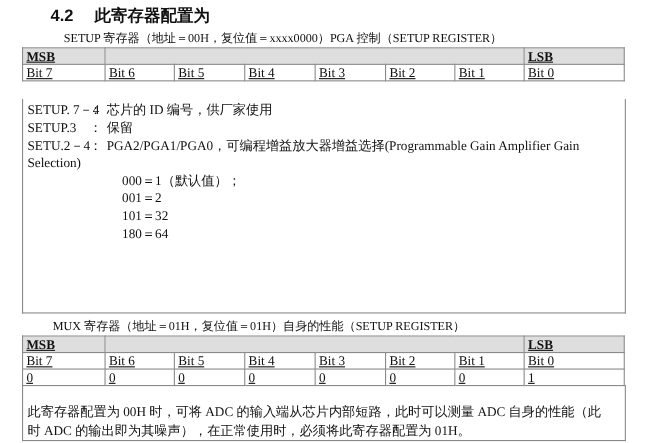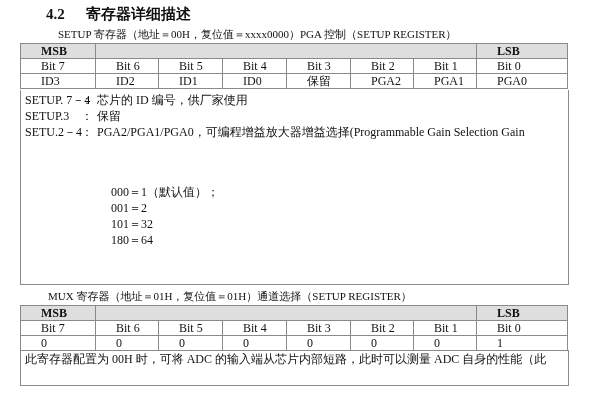"4.2" .heading .num { font-family: Liberation Serif, serif -> Liberation Sans, sans-serif }
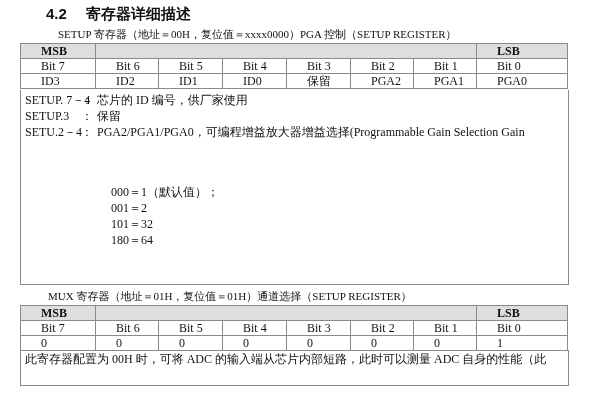"寄存器详细描述" span { text: 寄存器详细描述 -> 此寄存器配置为 }
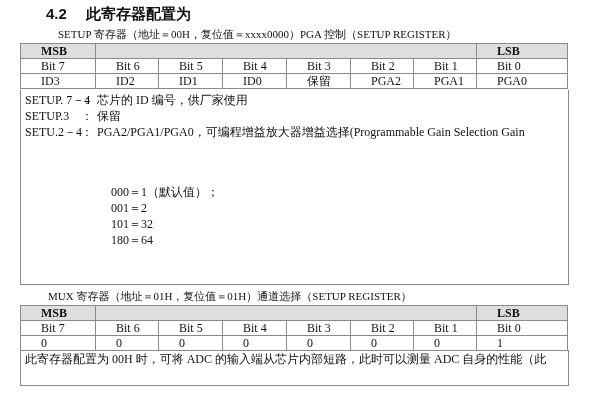"MSB" table.reg td { padding: 0 20px -> 0 3px; text-decoration: none -> underline }
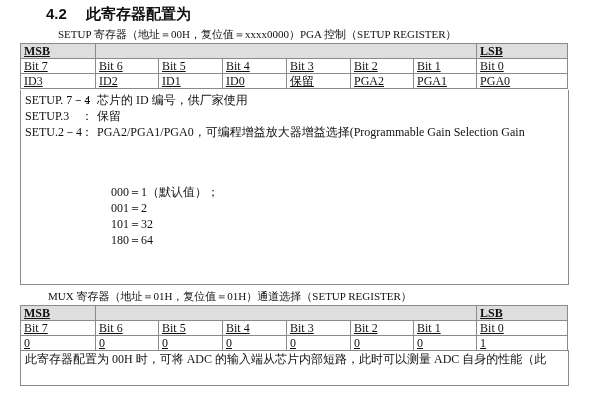"ID3" tr { html: <tr> <td>ID3</td> <td>ID2</td> <td>ID1</td> <td>ID0</td> <td>保留</td> <td>PGA2</td> <td>PGA1</td> <td>PGA0</td> </tr> -> none }
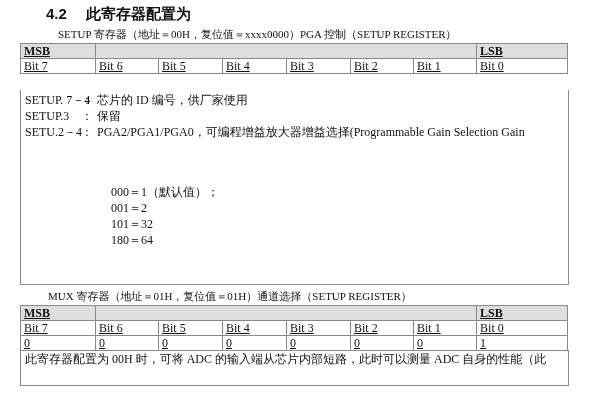"PGA2/PGA1/PGA0，可编程增益放大器增益选择(Programmable" span { text: Selection -> Amplifier }
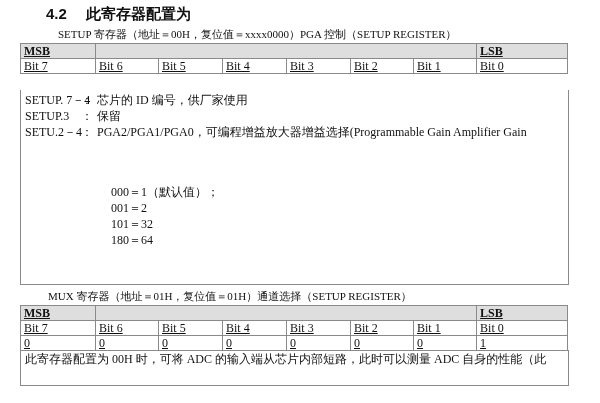"Selection)" div.line { html: none -> <div>Selection)</div> }
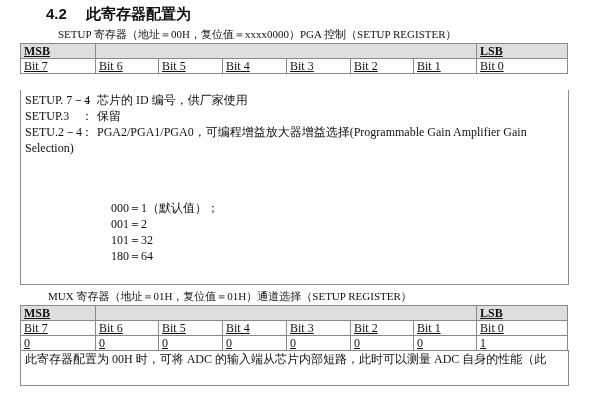"000＝1（默认值）；" .gain { margin-top: 44px -> none }
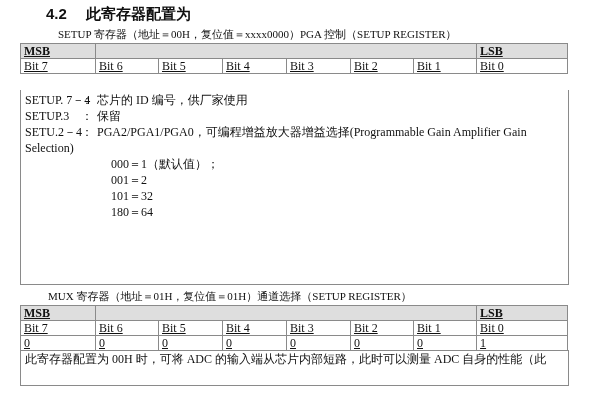"MUX 寄存器（地址＝01H，复位值＝01H）通道选择（SETUP" div.caption { text: 通道选择 -> 自身的性能 }
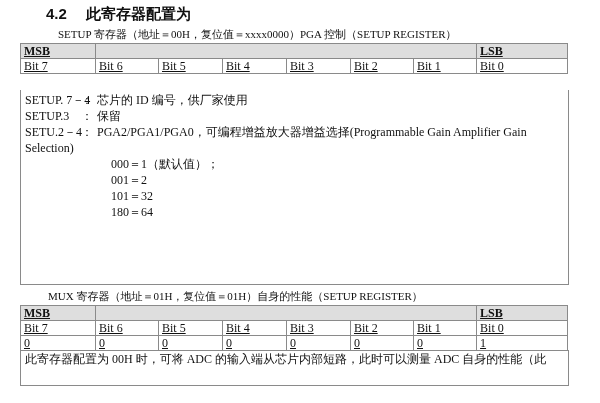"此寄存器配置为 00H 时，可将 ADC 的输入端从芯片内部短路，此时可以测量" div.desc { padding-top: 1px -> 16px }
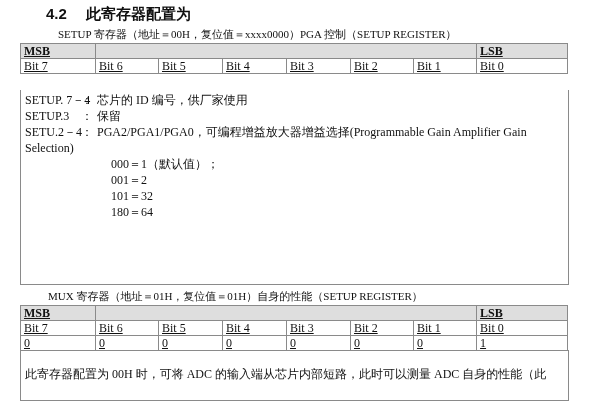"时 ADC 的输出即为其噪声），在正常使用时，必须将此寄存器配置为 01H。" div.line { html: none -> <div>时 ADC 的输出即为其噪声），在正常使用时，必须将此寄存器配置为 01H。</div> }
